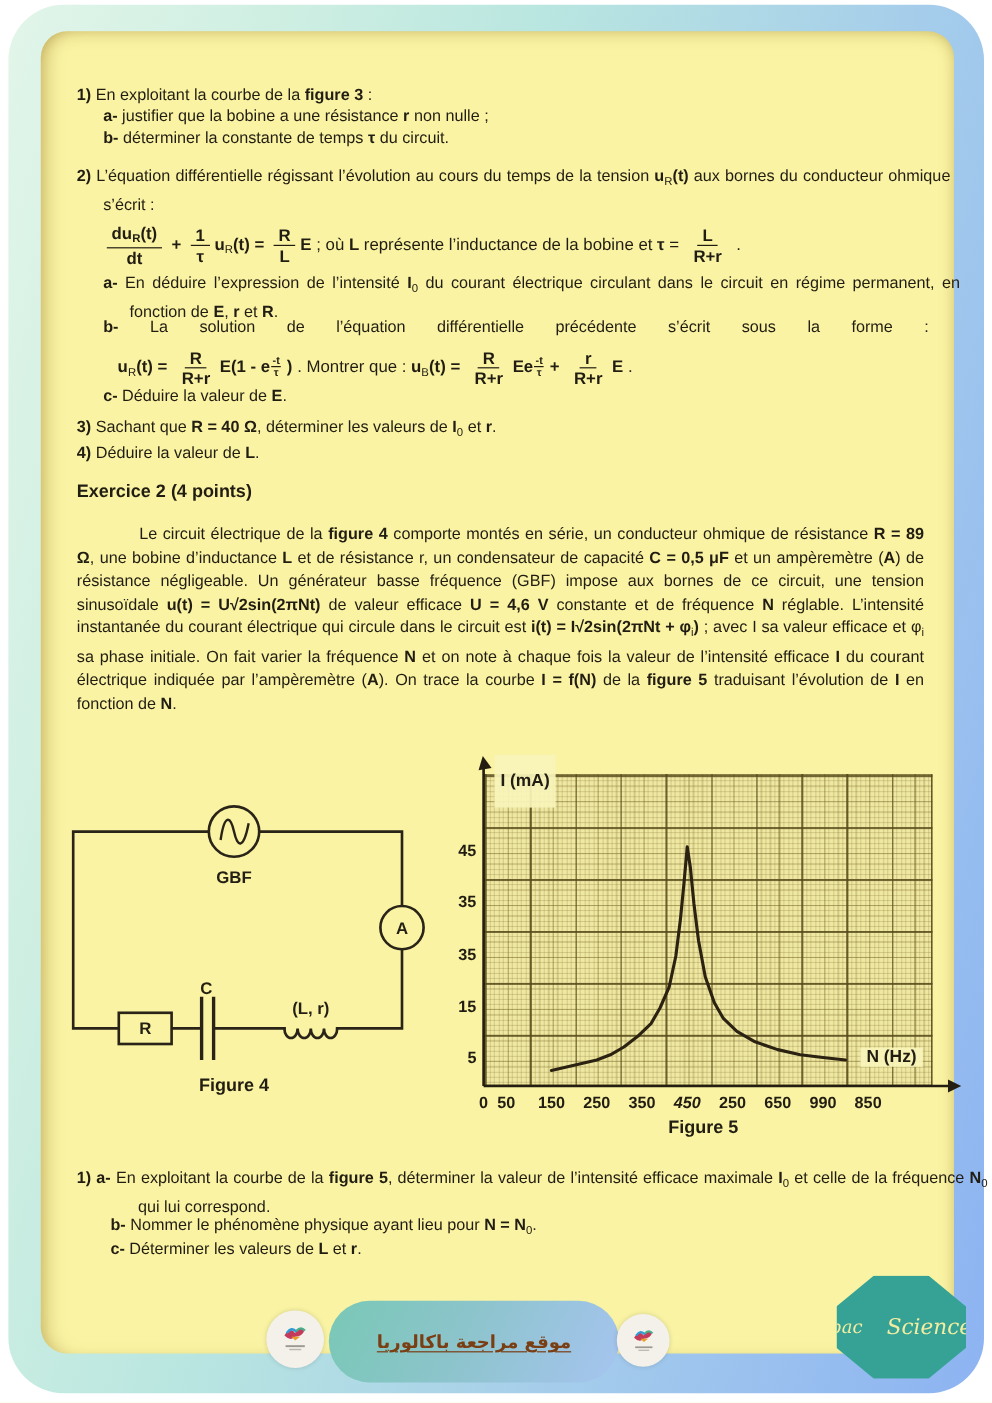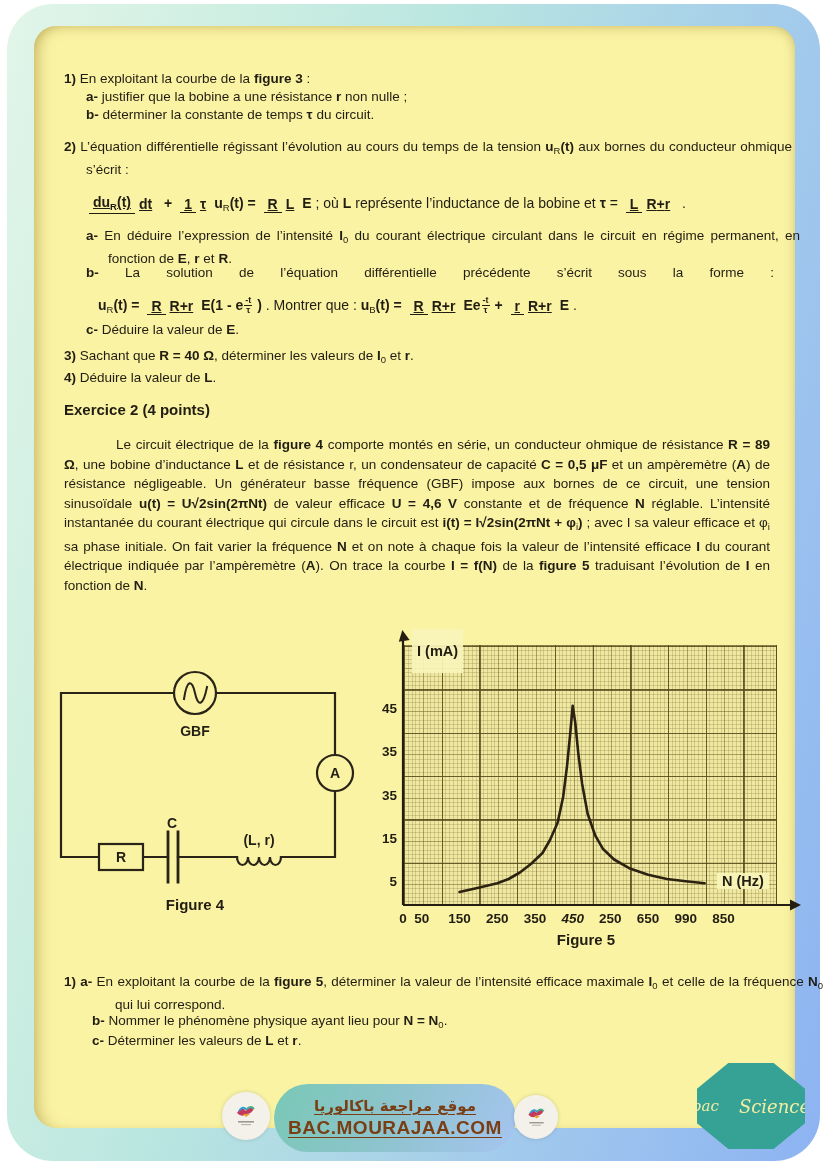"duR(t)" .frac { flex-direction: none -> column; text-decoration: underline -> none }
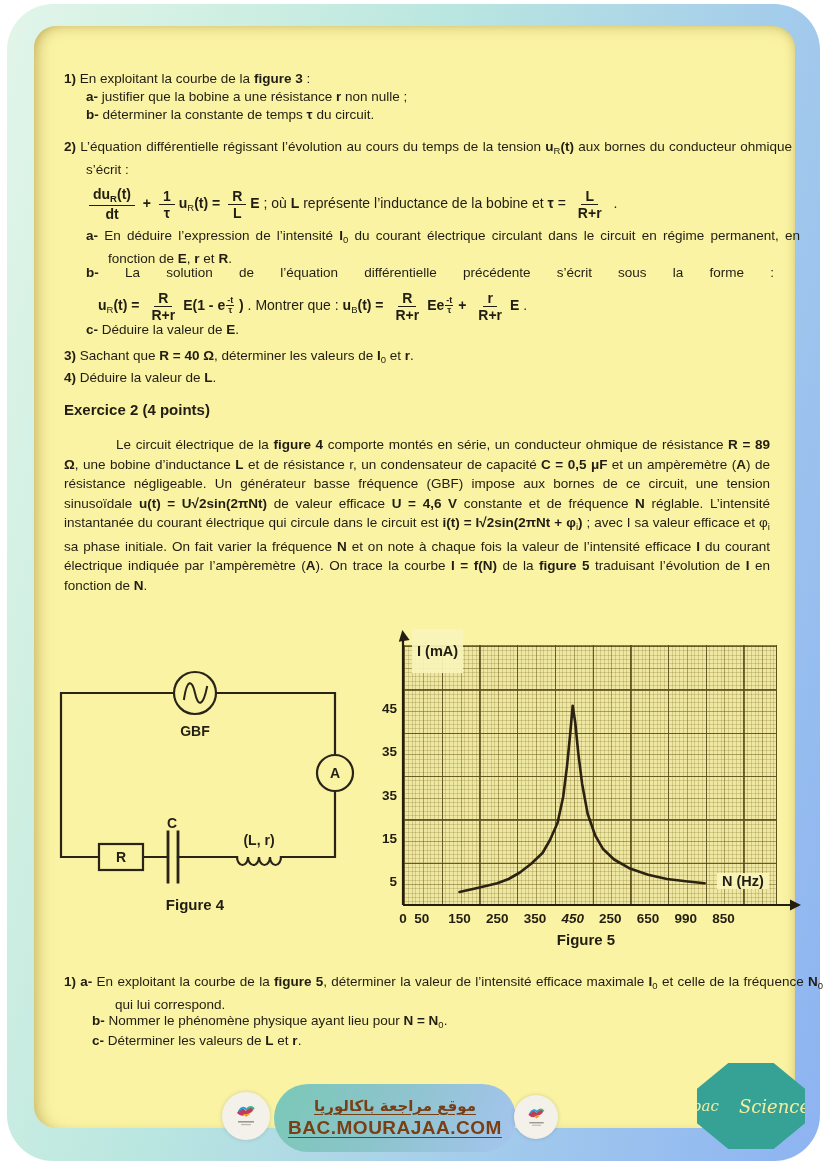"BAC.MOURAJAA.COM" div.url { html: <div>BAC.MOURAJAA.COM</div> -> none }
